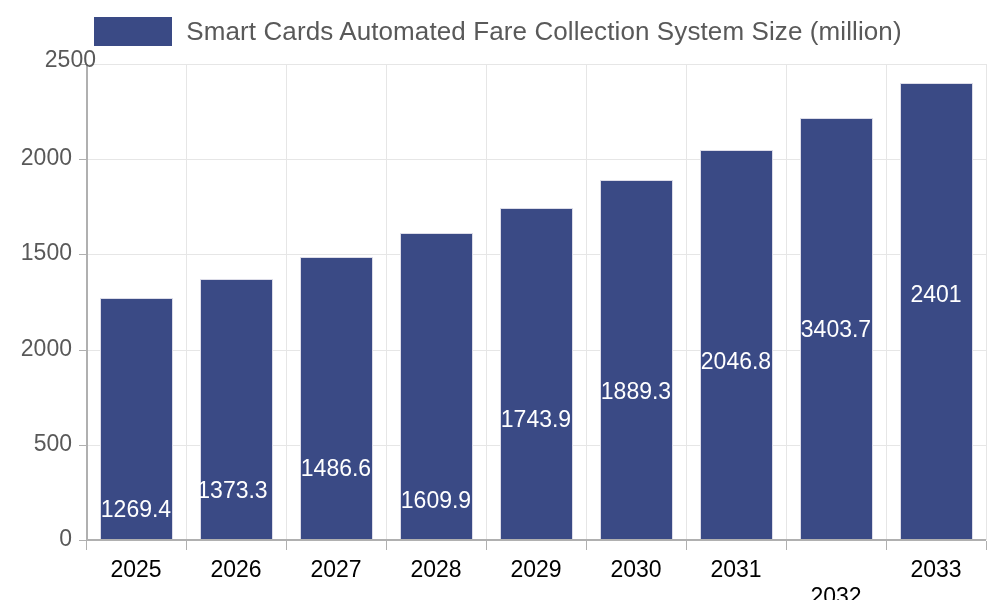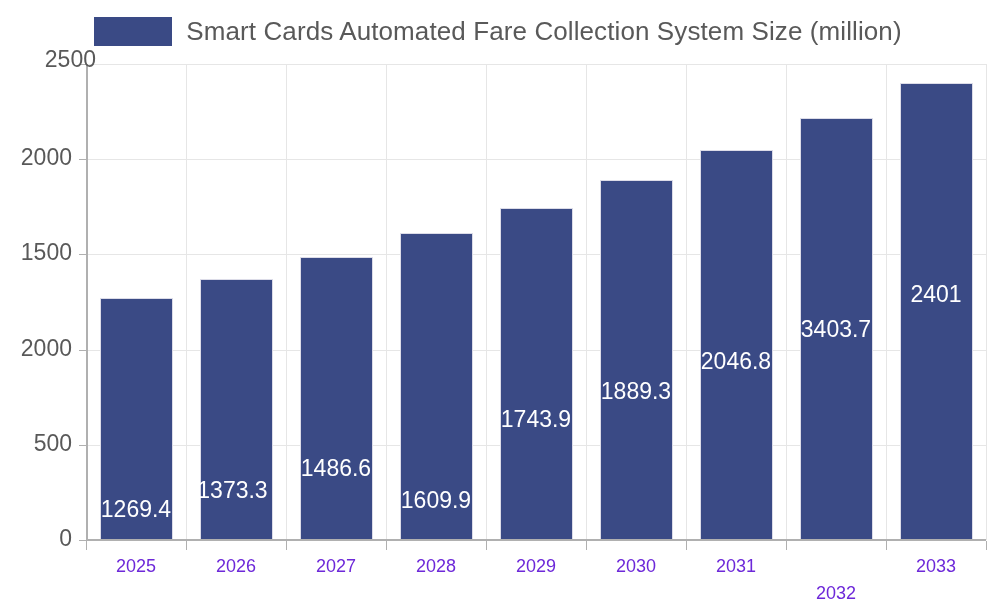"2025" .xtick-label { color: #6d28d9 -> #000000; font-size: 18px -> 23px }
